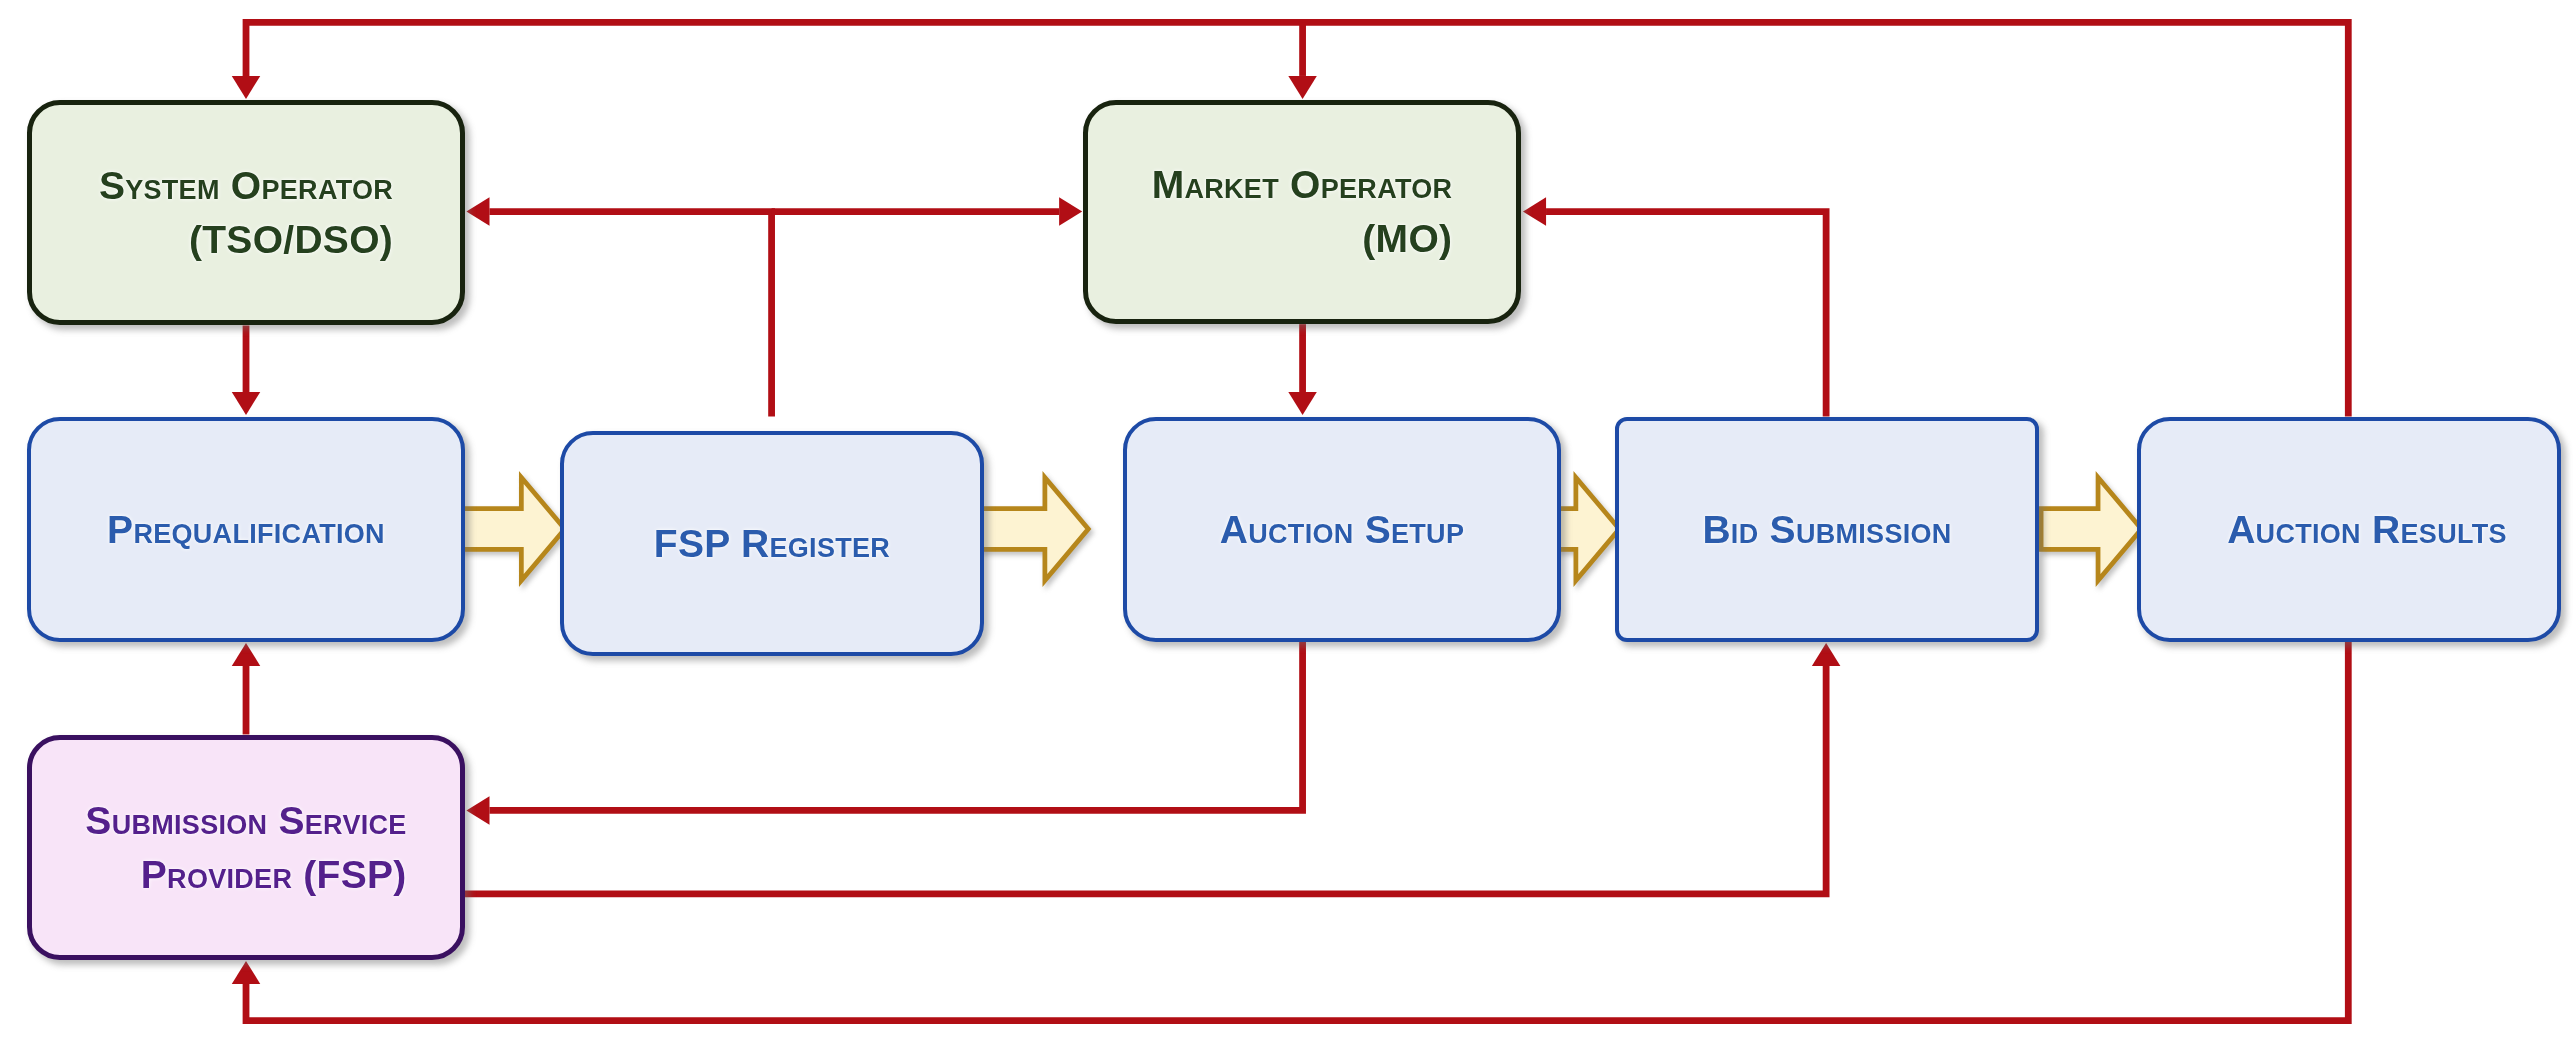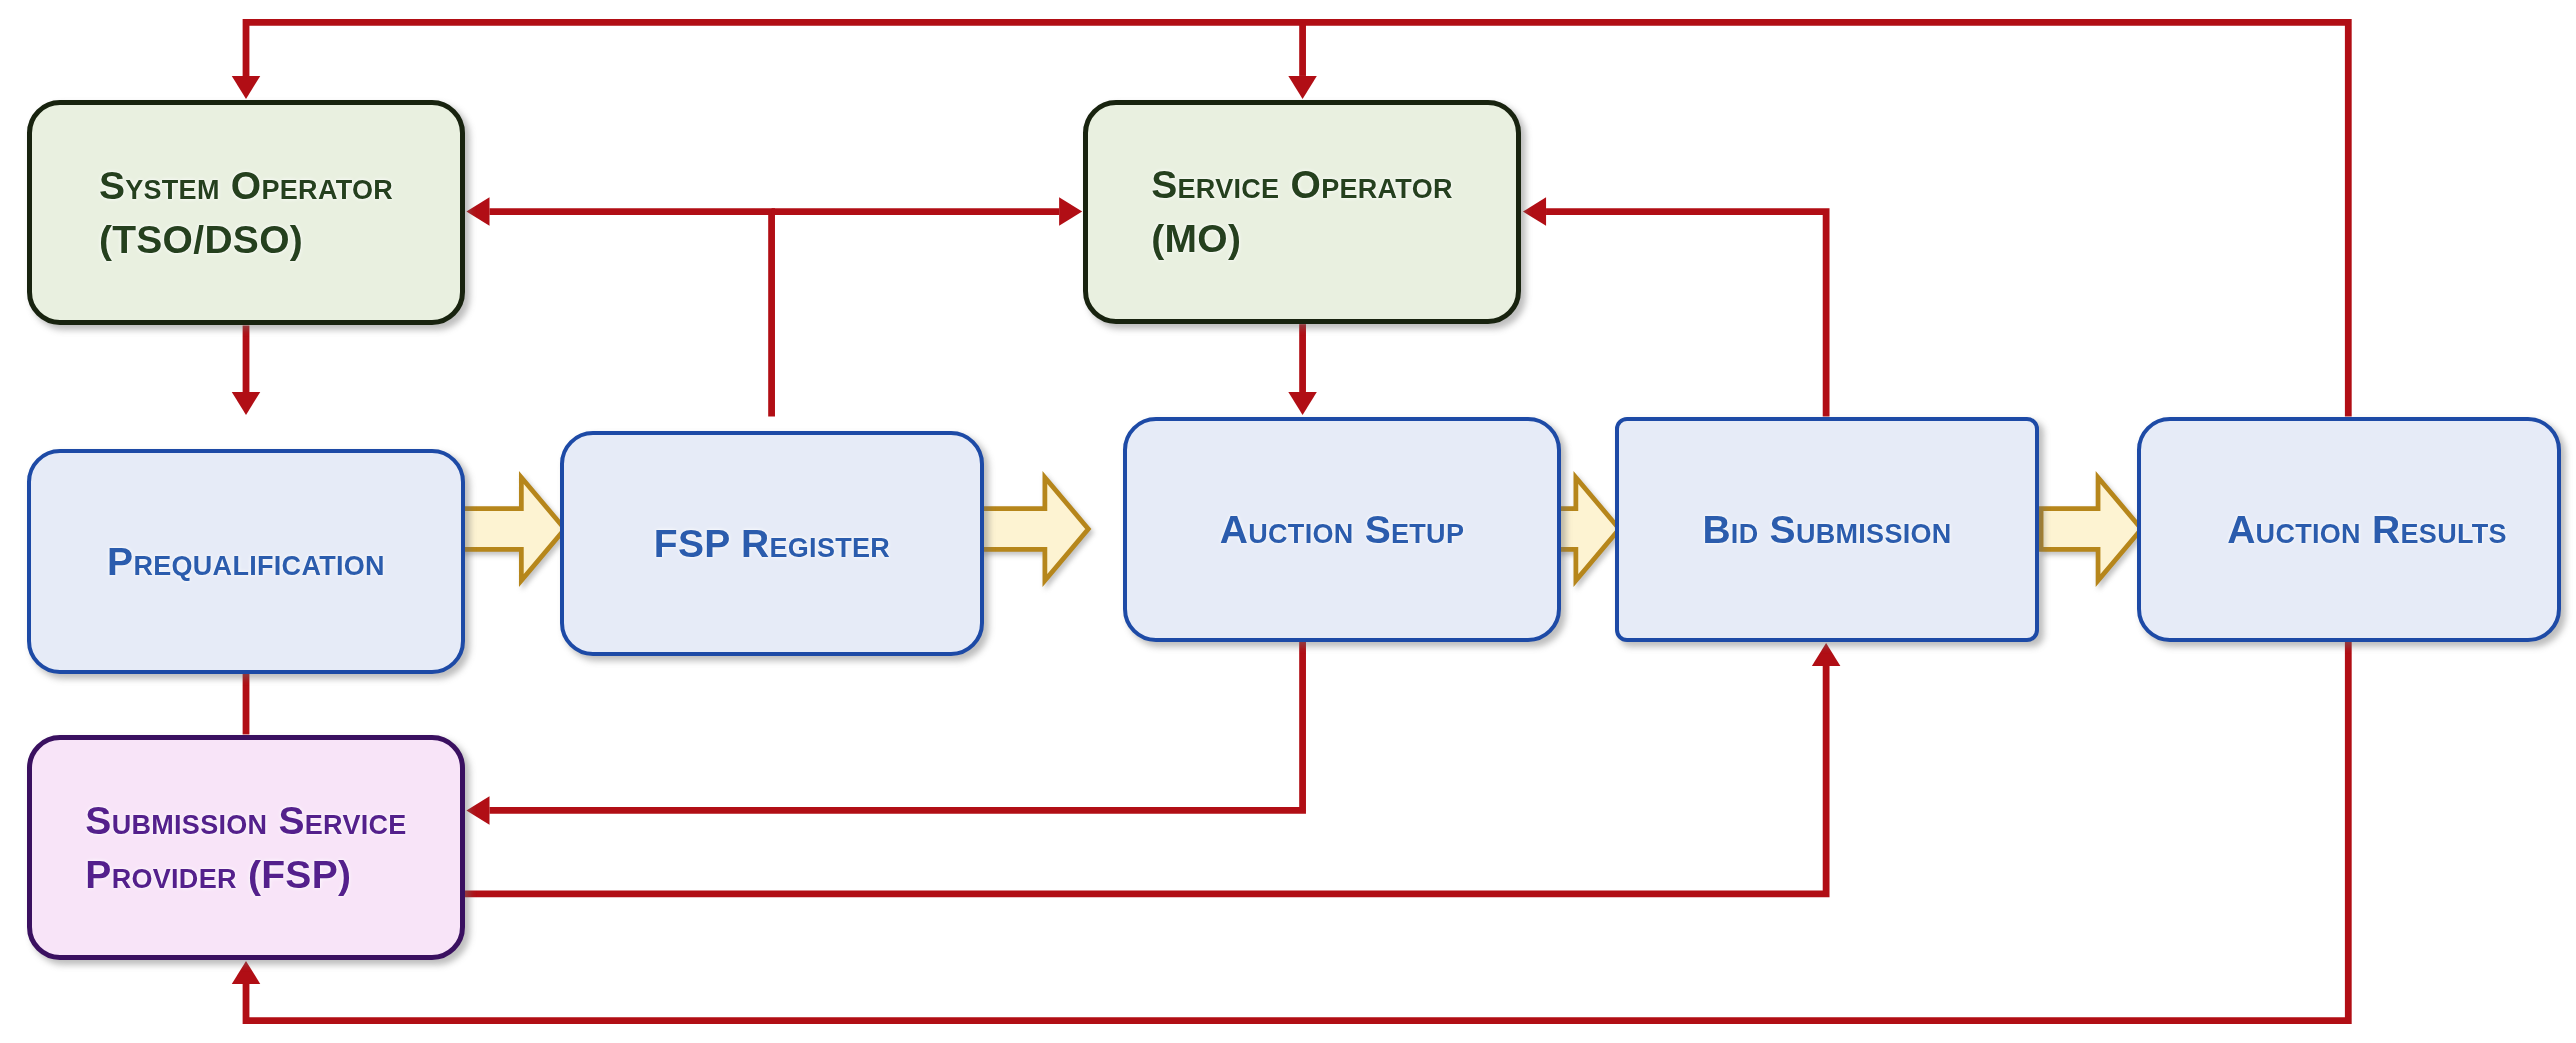"System Operator" .node { text-align: left -> right }
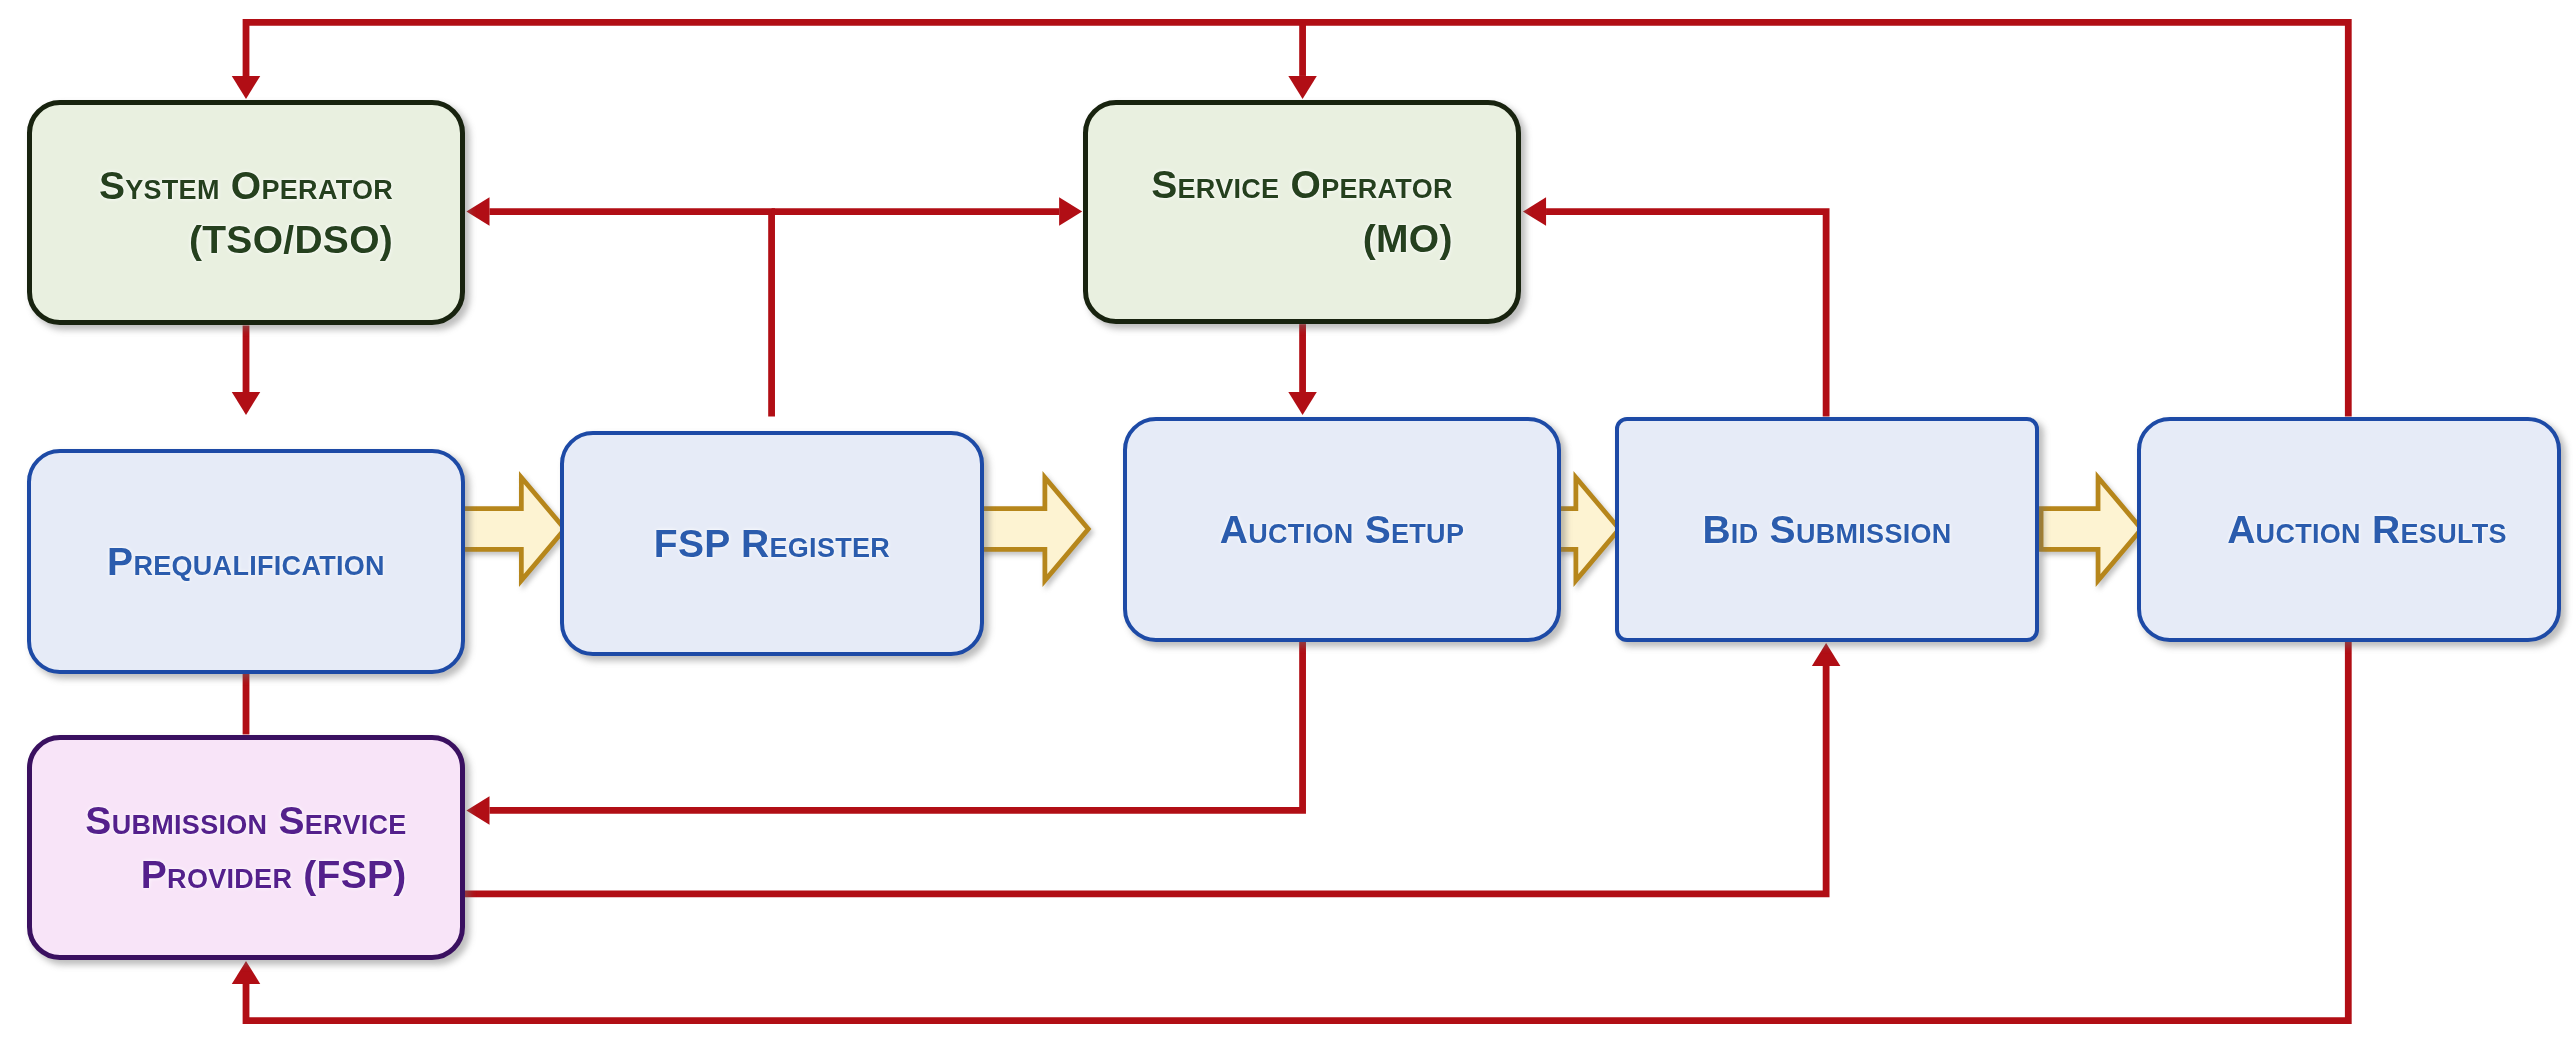"Service Operator" span.lbl { text: Service -> Market }
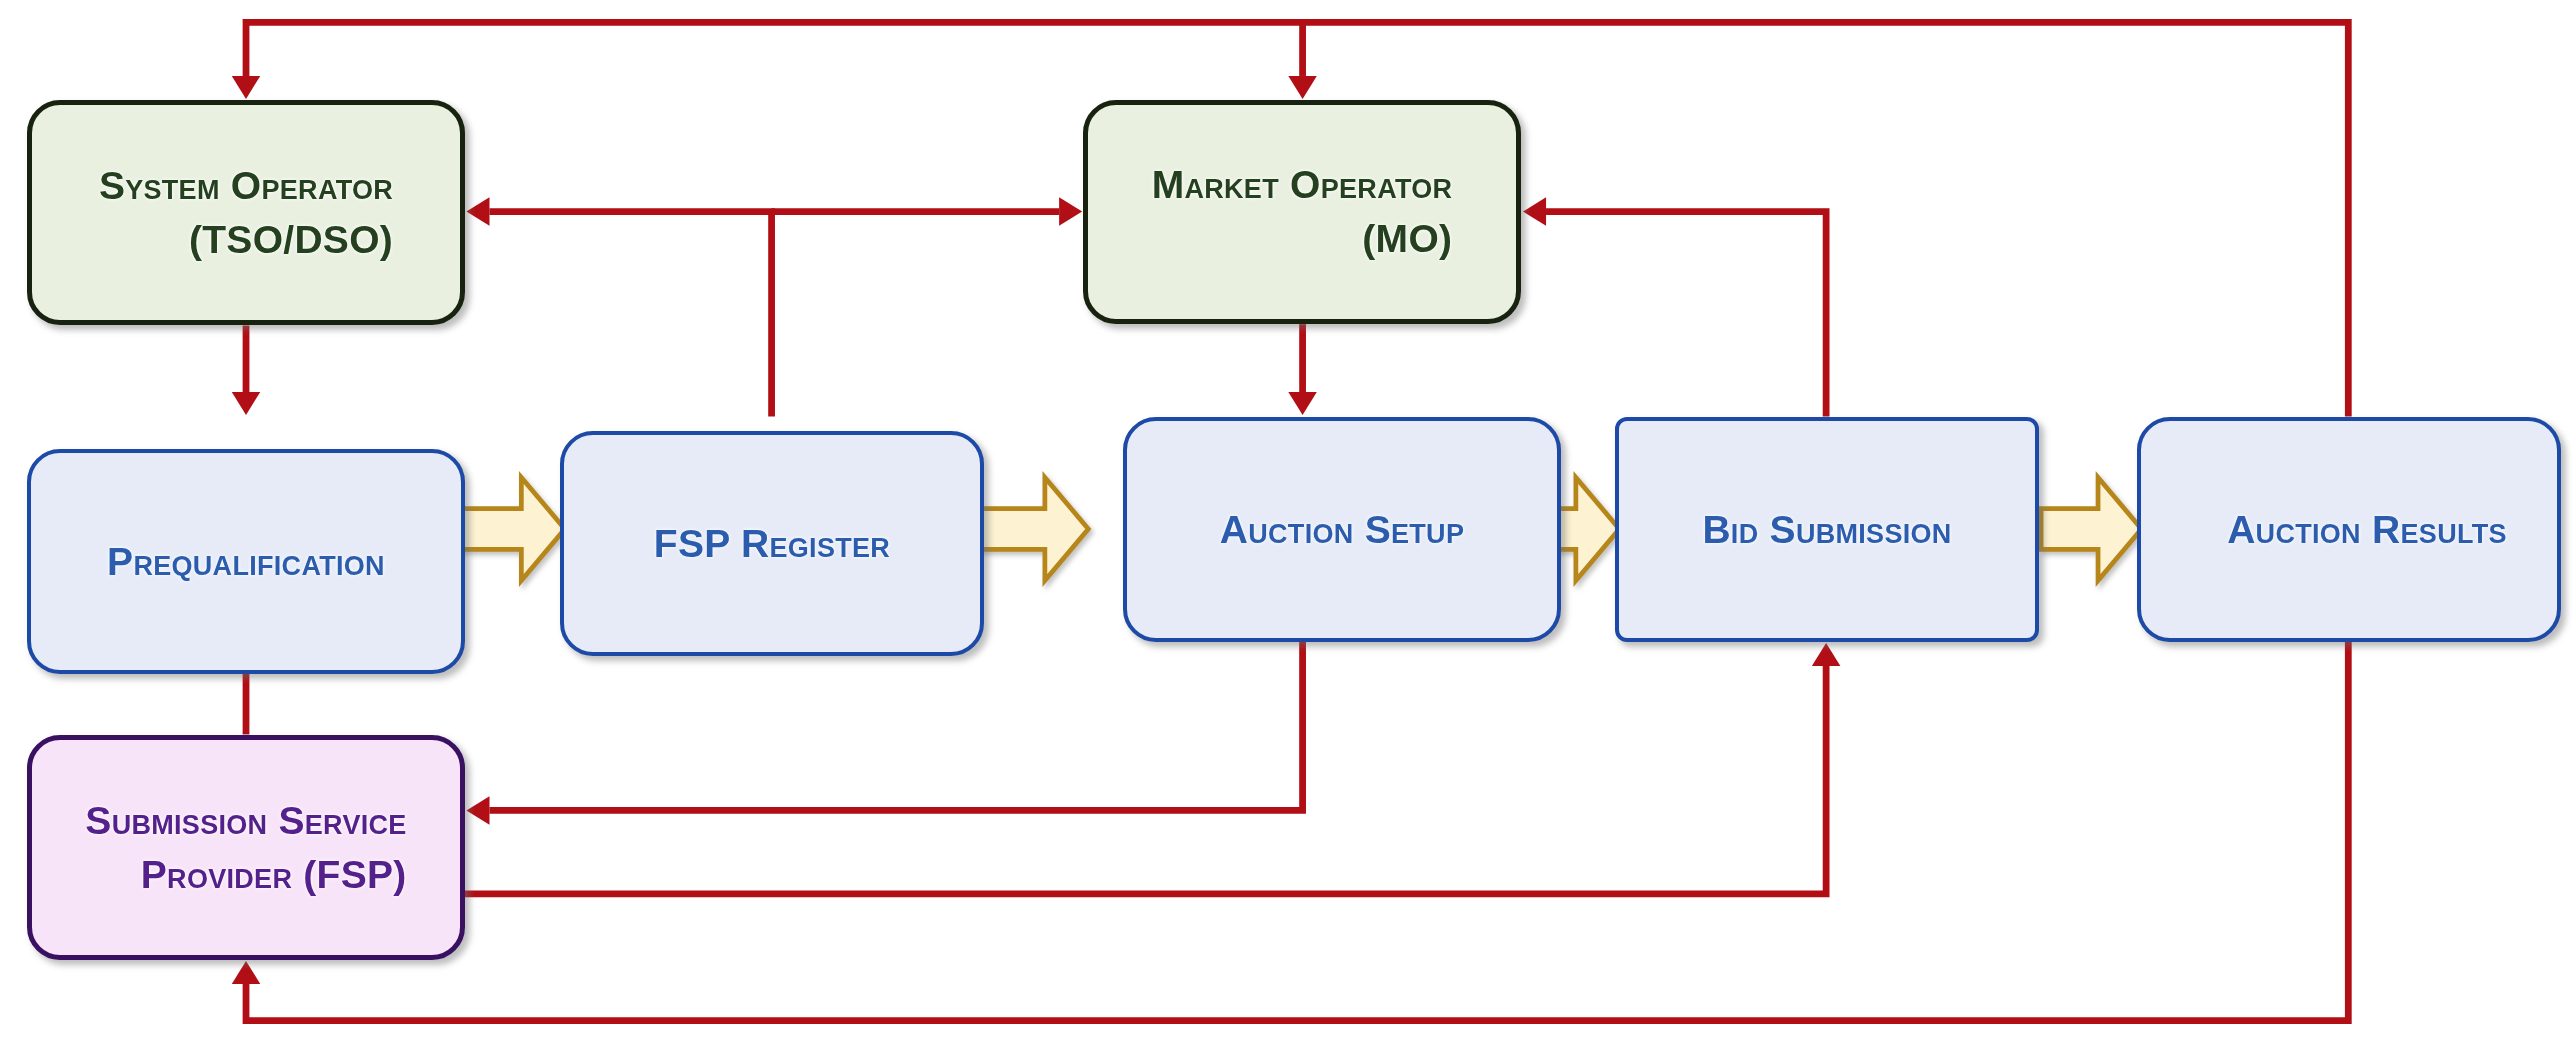"Prequalification" div.node { margin-top: 32px -> none }
